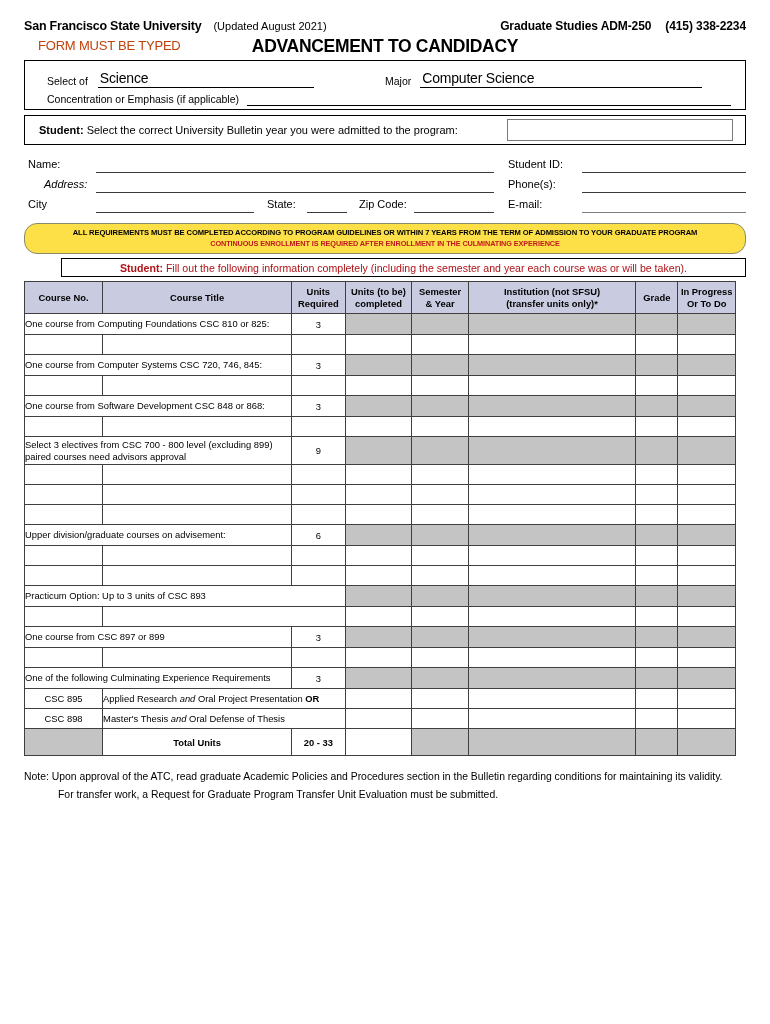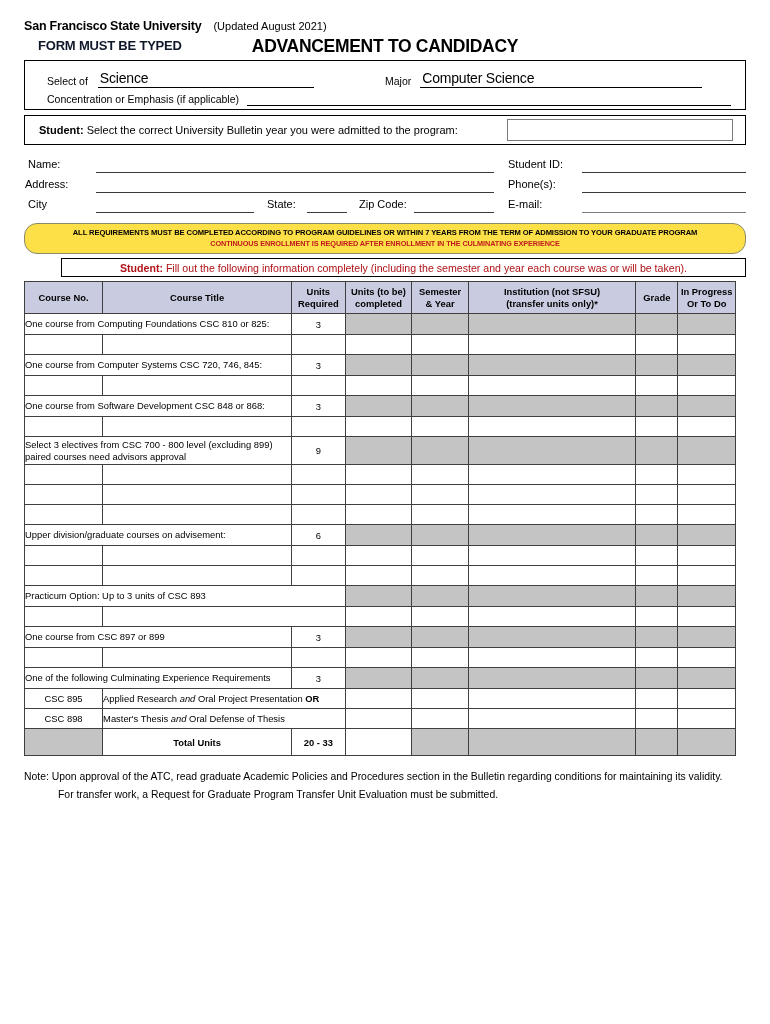"Graduate Studies ADM-250 (415) 338-2234" span.topright { html: none -> <span> <span>Graduate Studies ADM-250</span><span>(415) 338-2234</span> </span> }
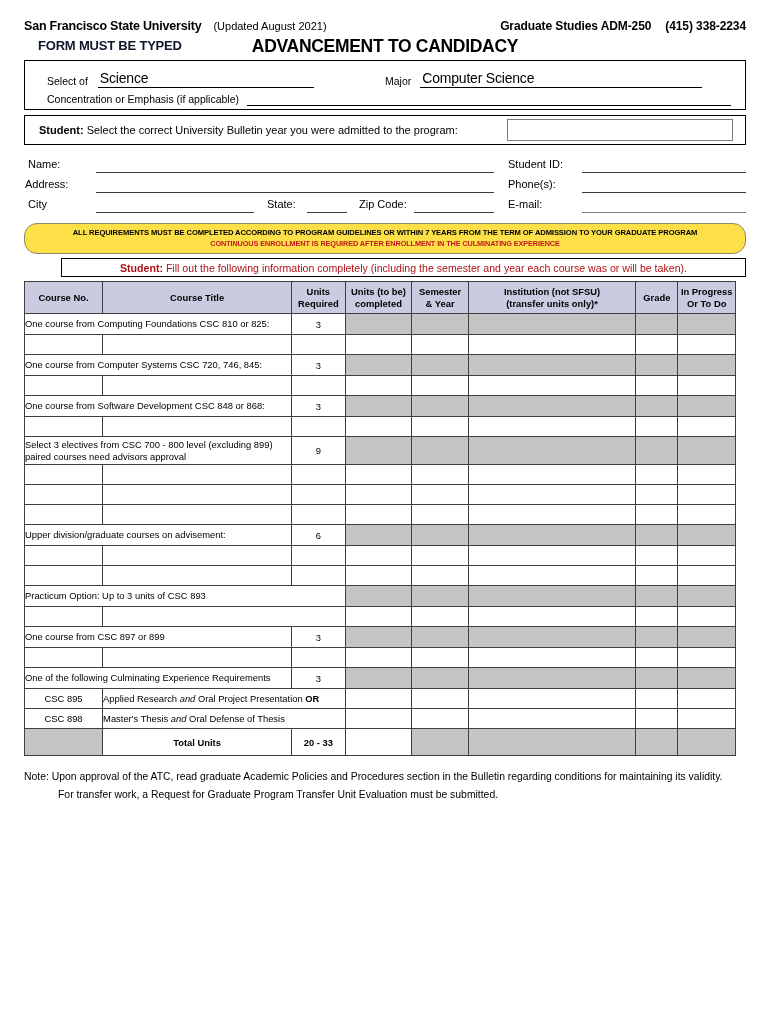"FORM MUST BE TYPED" .mustbetyped { color: #0f172a -> #c2410c; font-weight: bold -> normal }
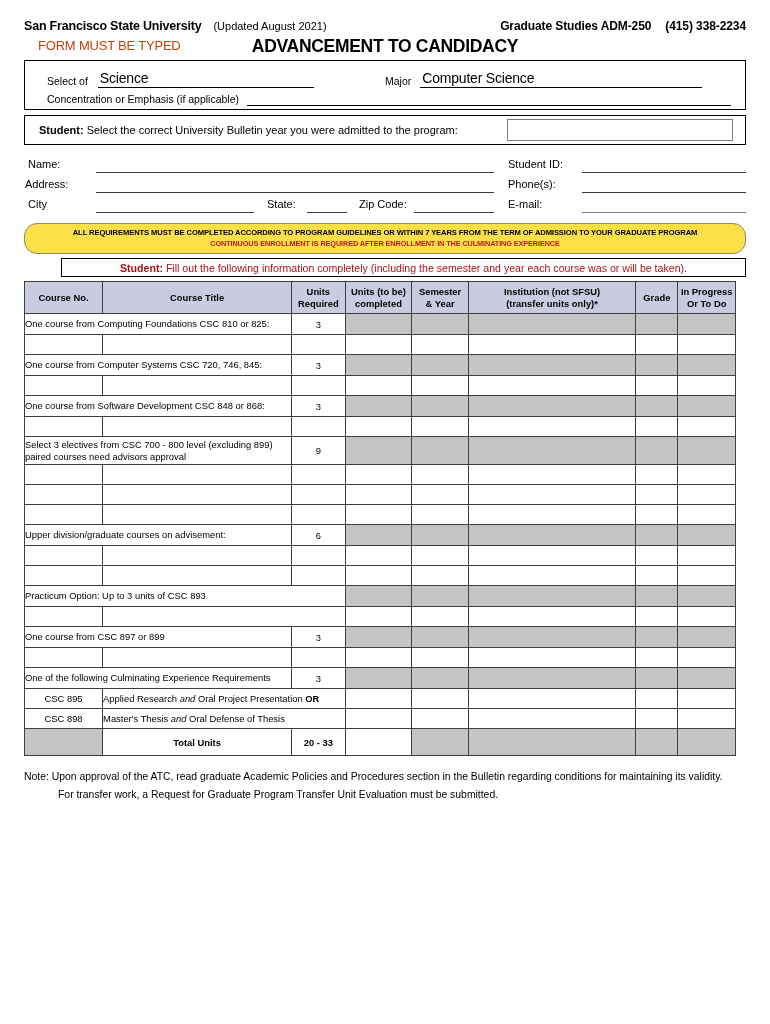"Address:" span.cl { font-style: none -> italic; left: 1px -> 20px }
